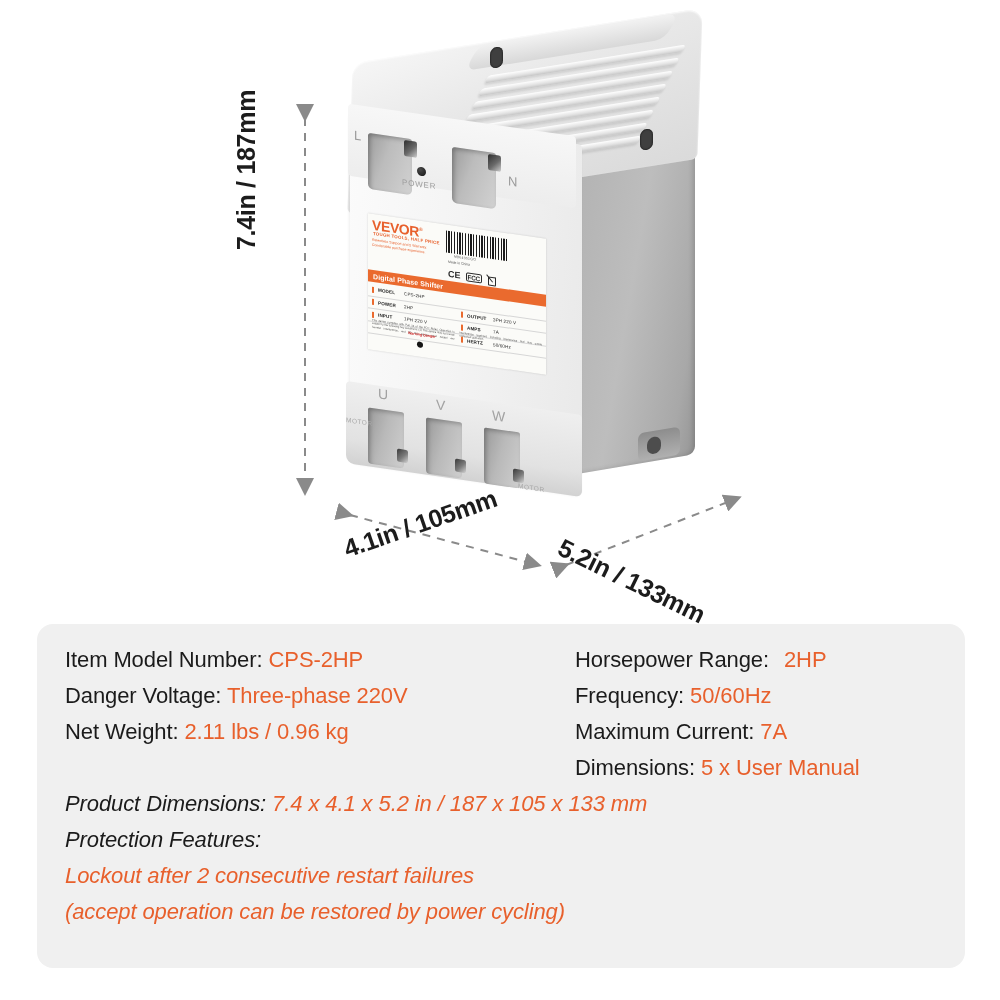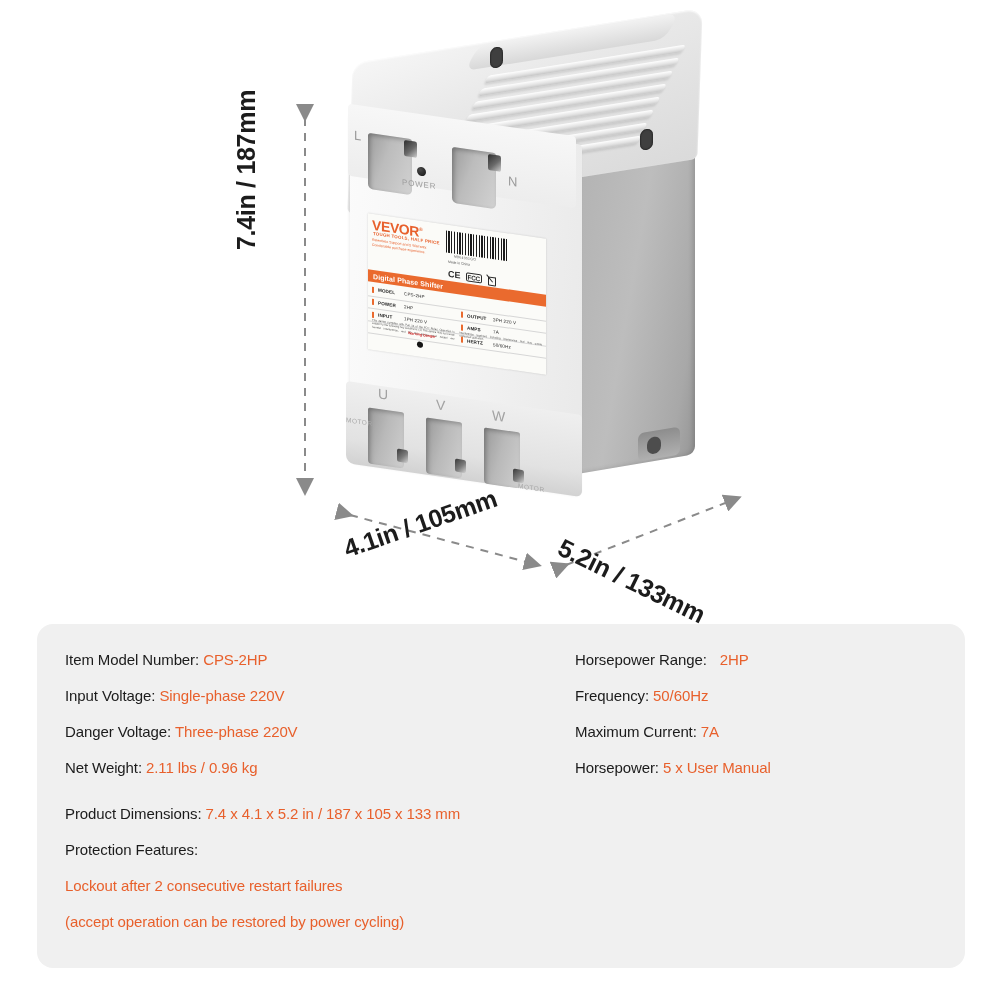"Item Model Number: CPS-2HP" .spec-line { font-size: 15px -> 22px }
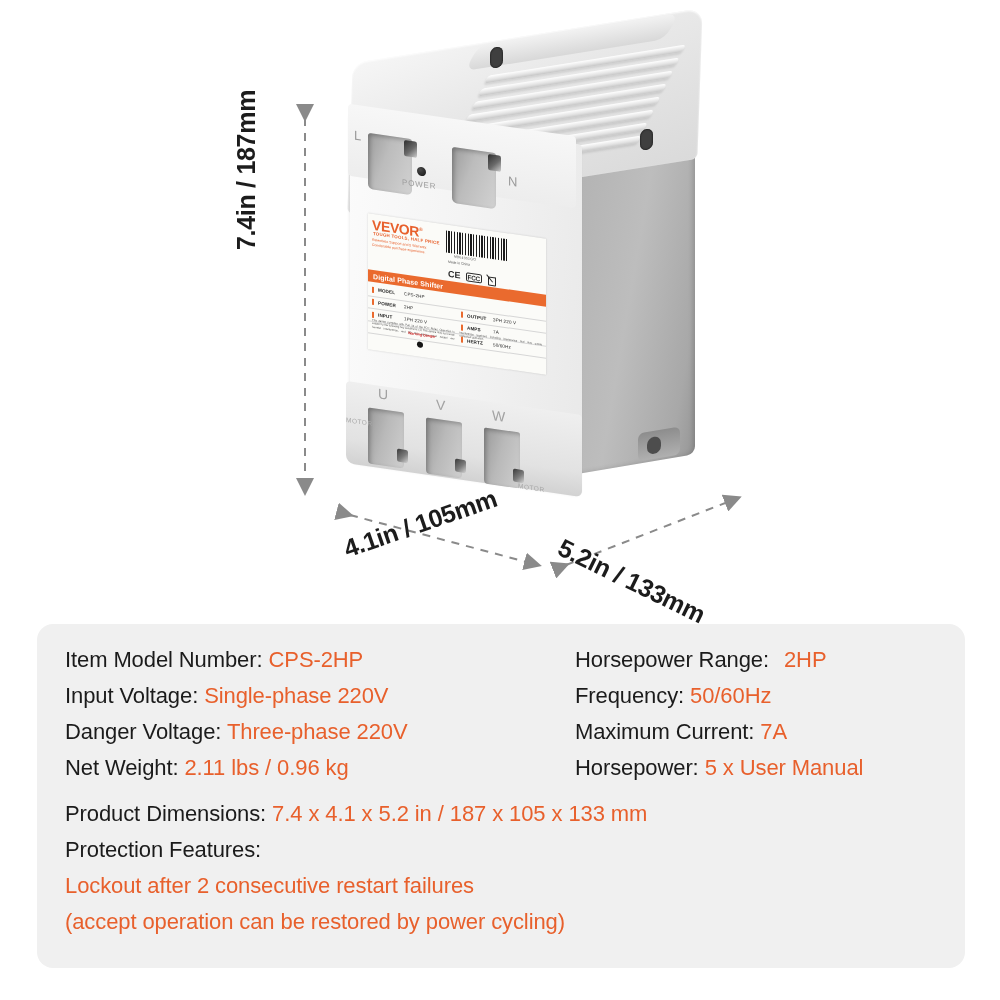"Input Voltage: Single-phase 220V" div.spec-line { html: <div><span>Input Voltage: </span><span>Single-phase 220V</span></div> -> none }
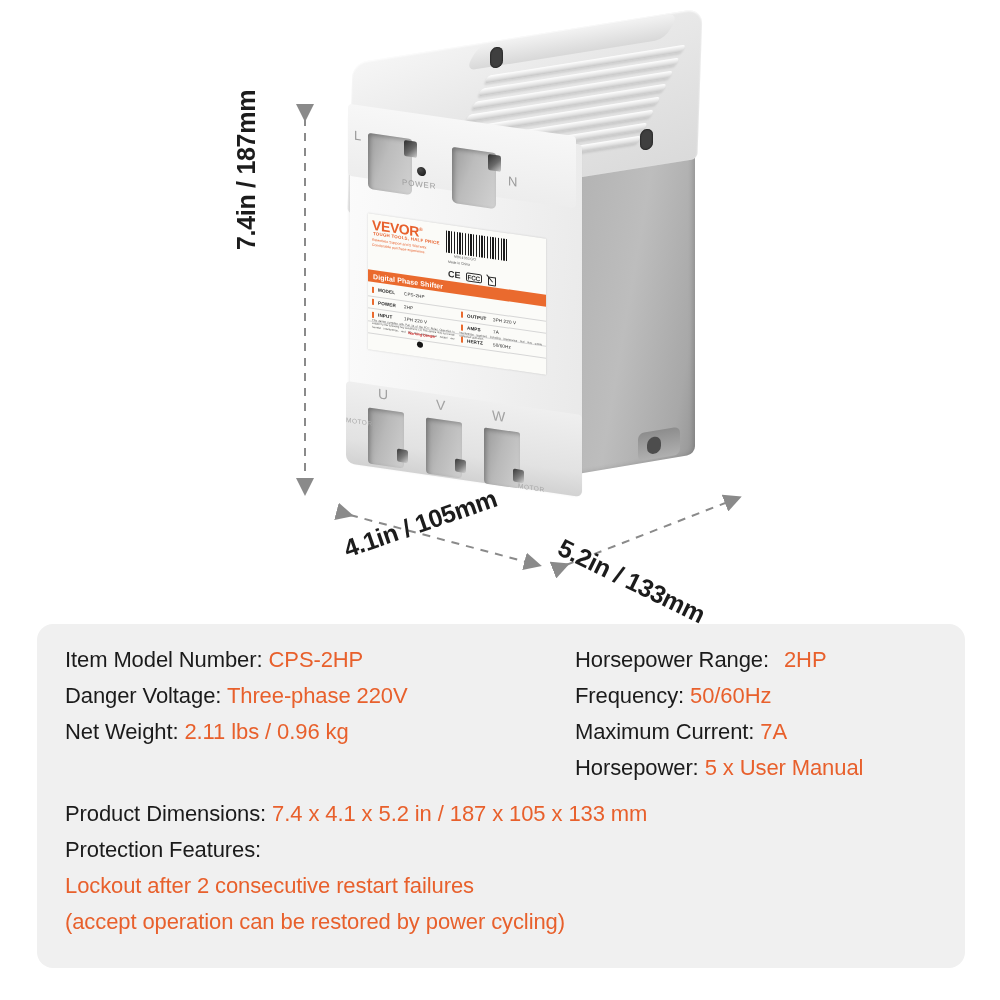"Horsepower:" span { text: Horsepower -> Dimensions }
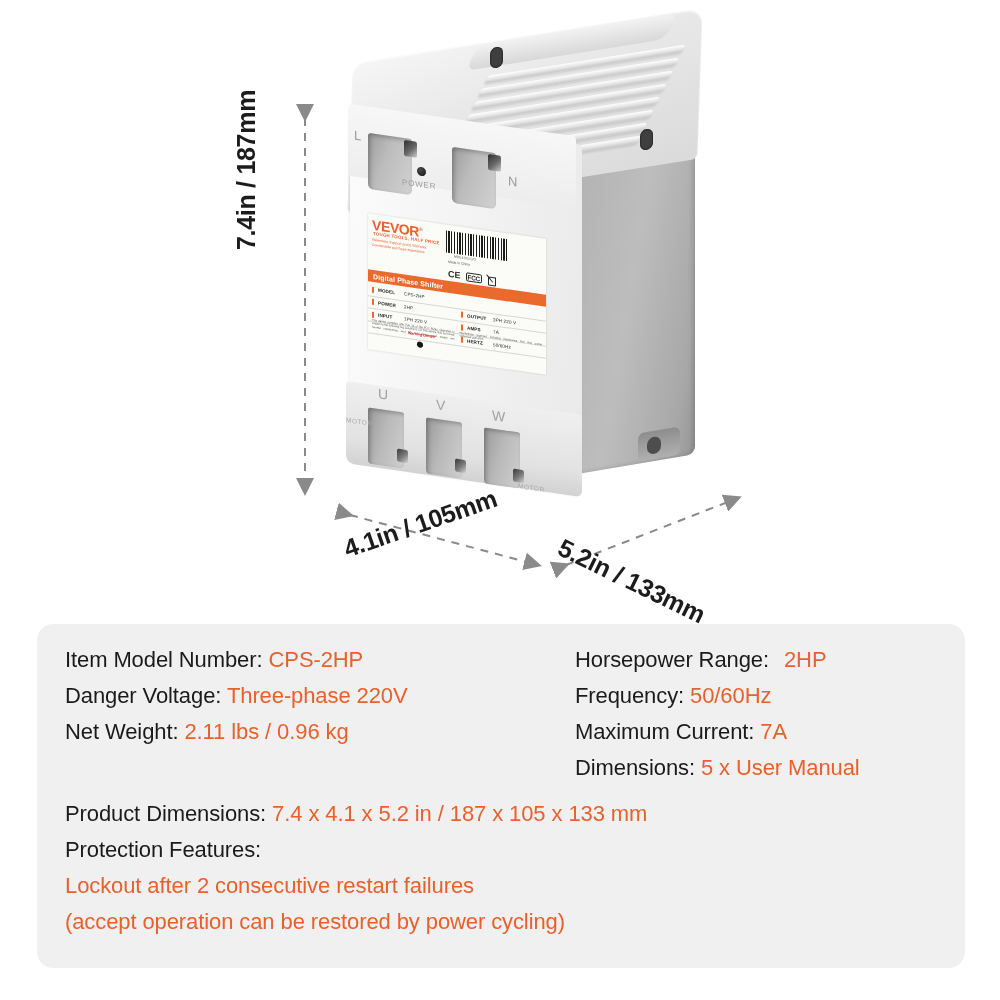"Product Dimensions: 7.4 x 4.1" .spec-wide { font-style: none -> italic; top: 172px -> 162px }
